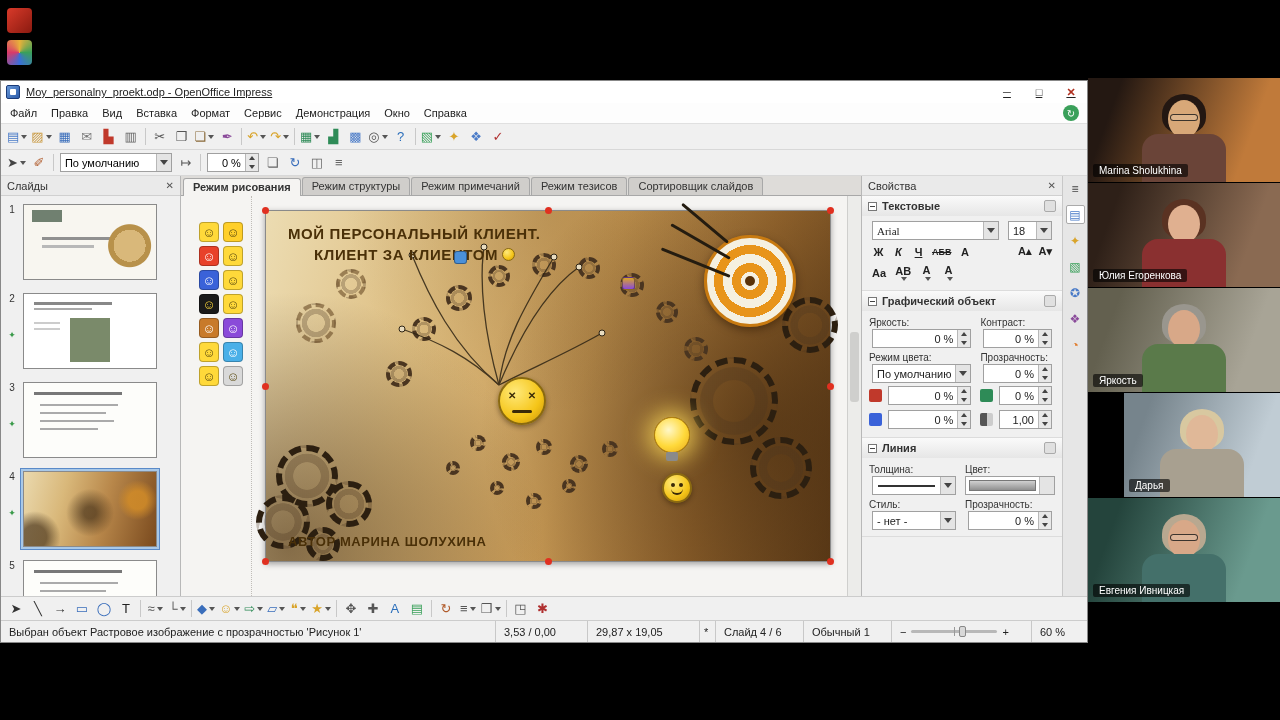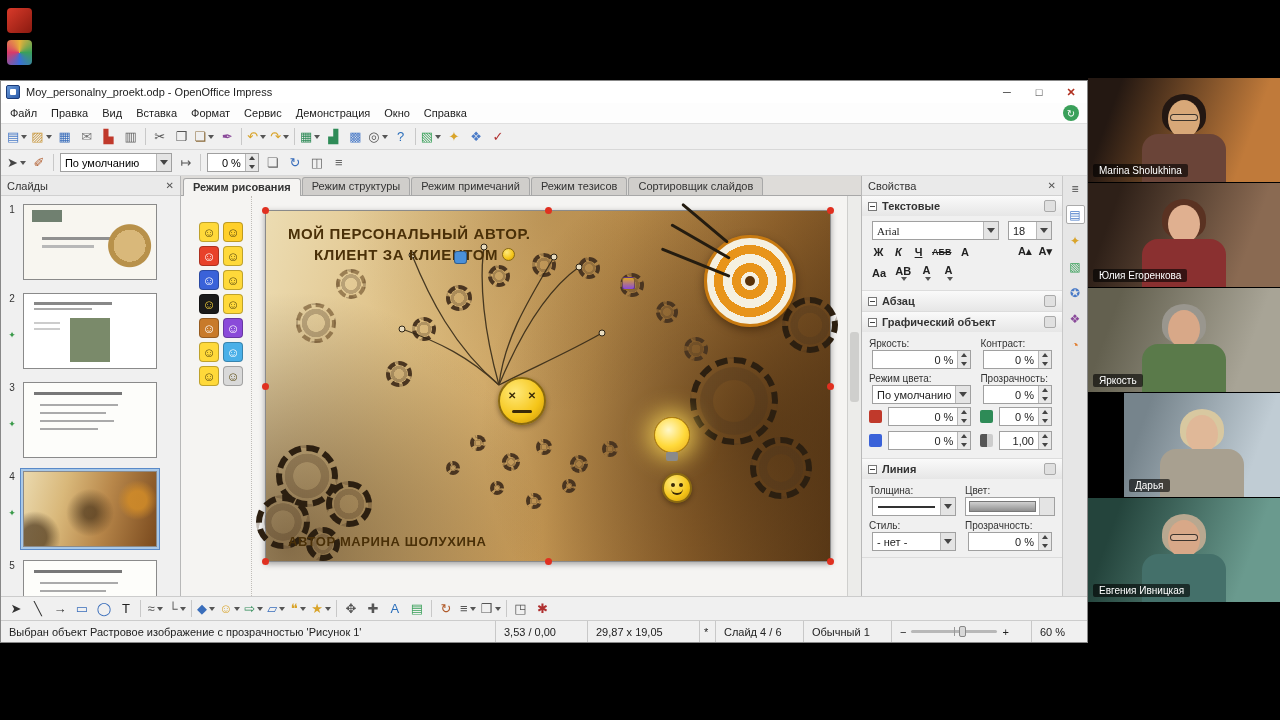"Moy_personalny_proekt.odp - OpenOffice" .titlebar { text-decoration: none -> underline }
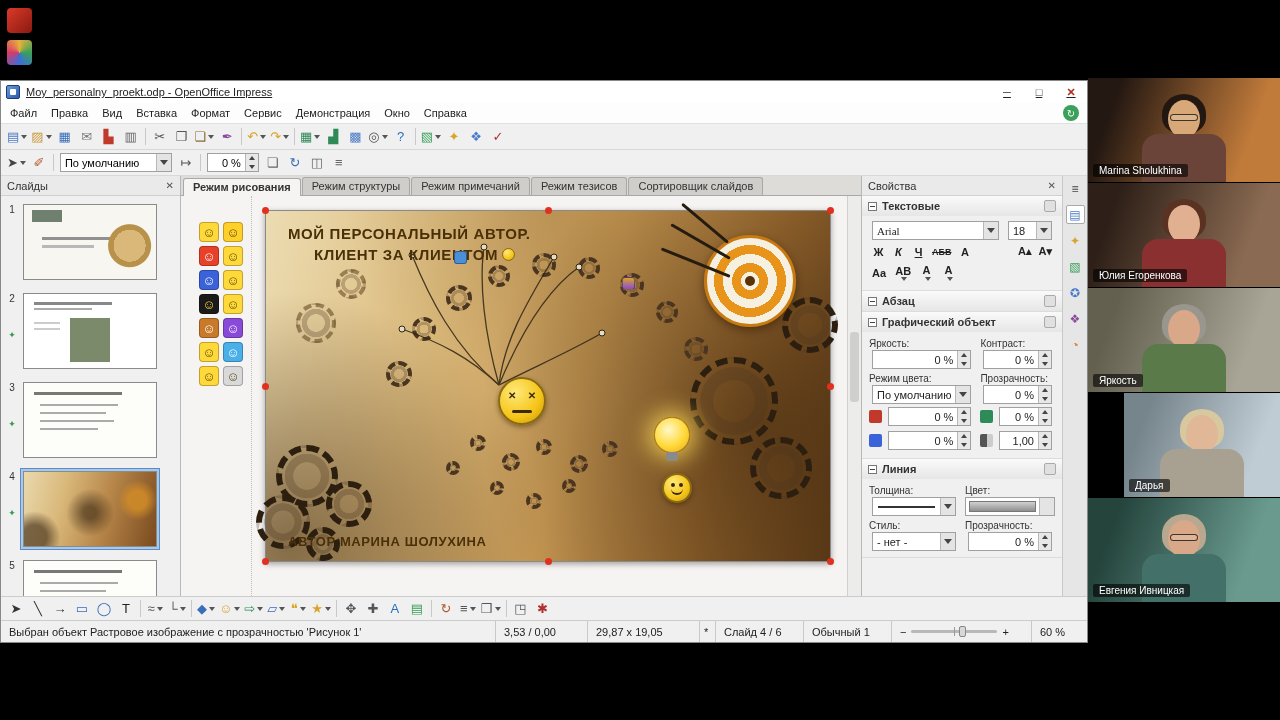"МОЙ ПЕРСОНАЛЬНЫЙ АВТОР." div { text: АВТОР -> КЛИЕНТ }
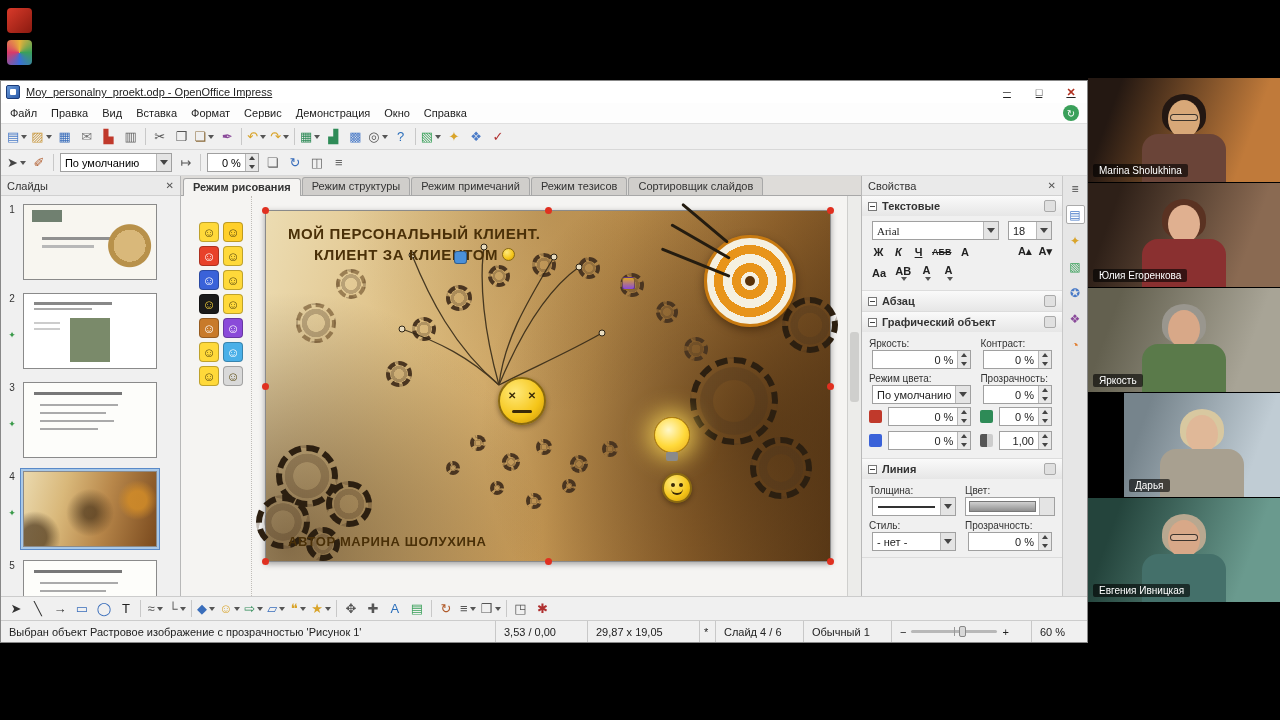"Абзац" div.sect { html: <div> <div> <span></span> <span>Абзац</span> <span></span> </div> </div> -> none }
